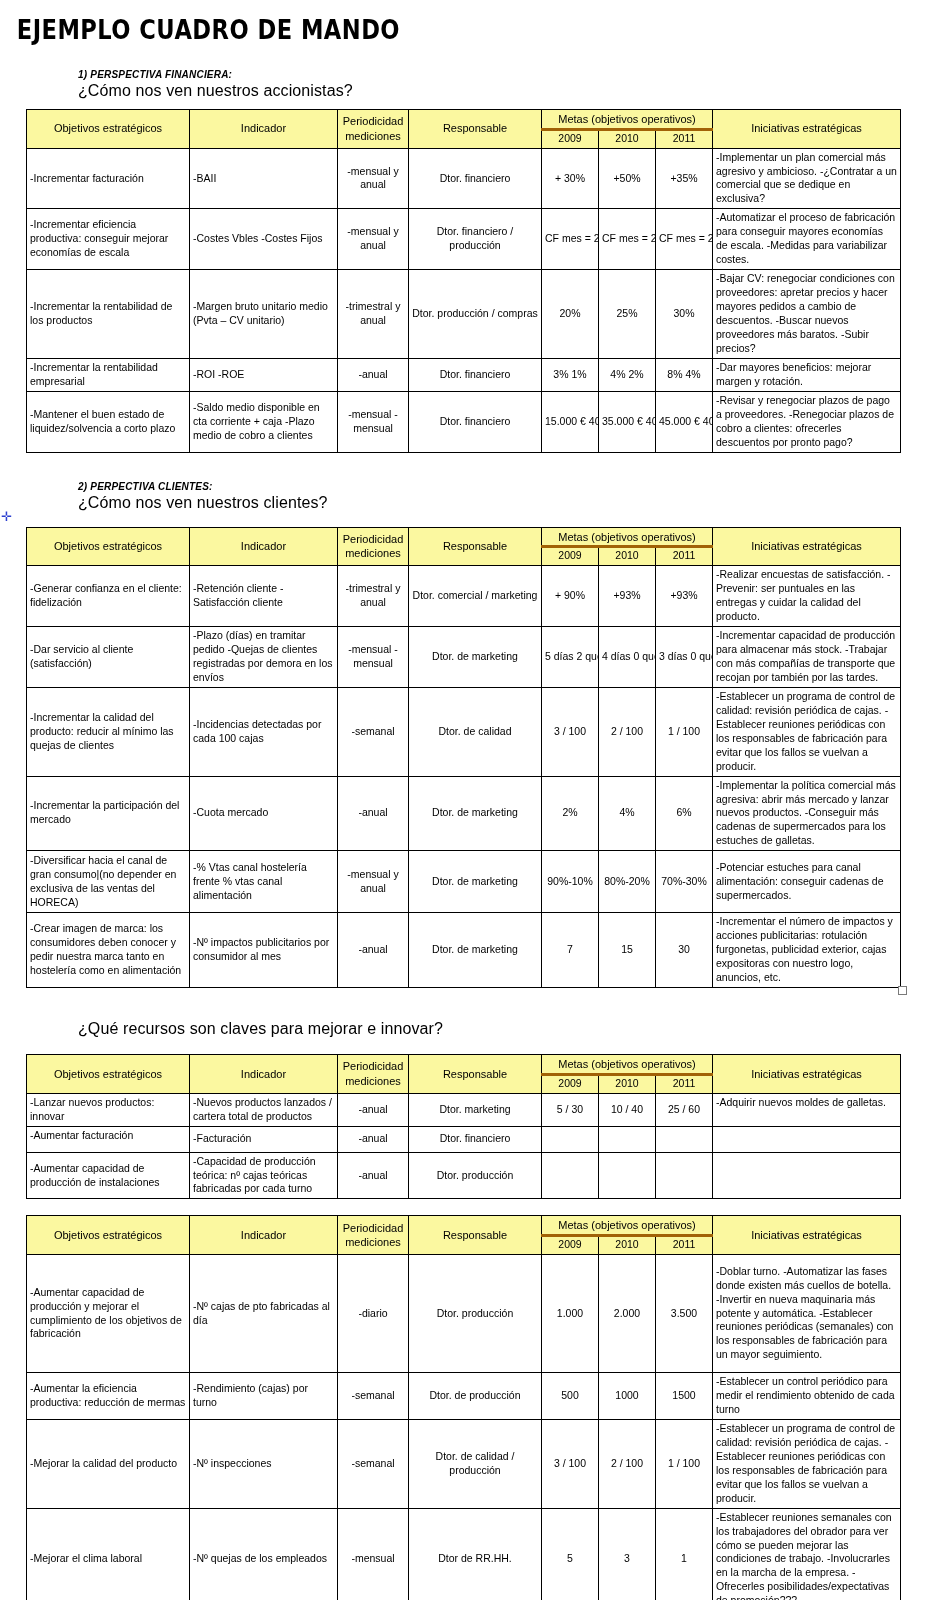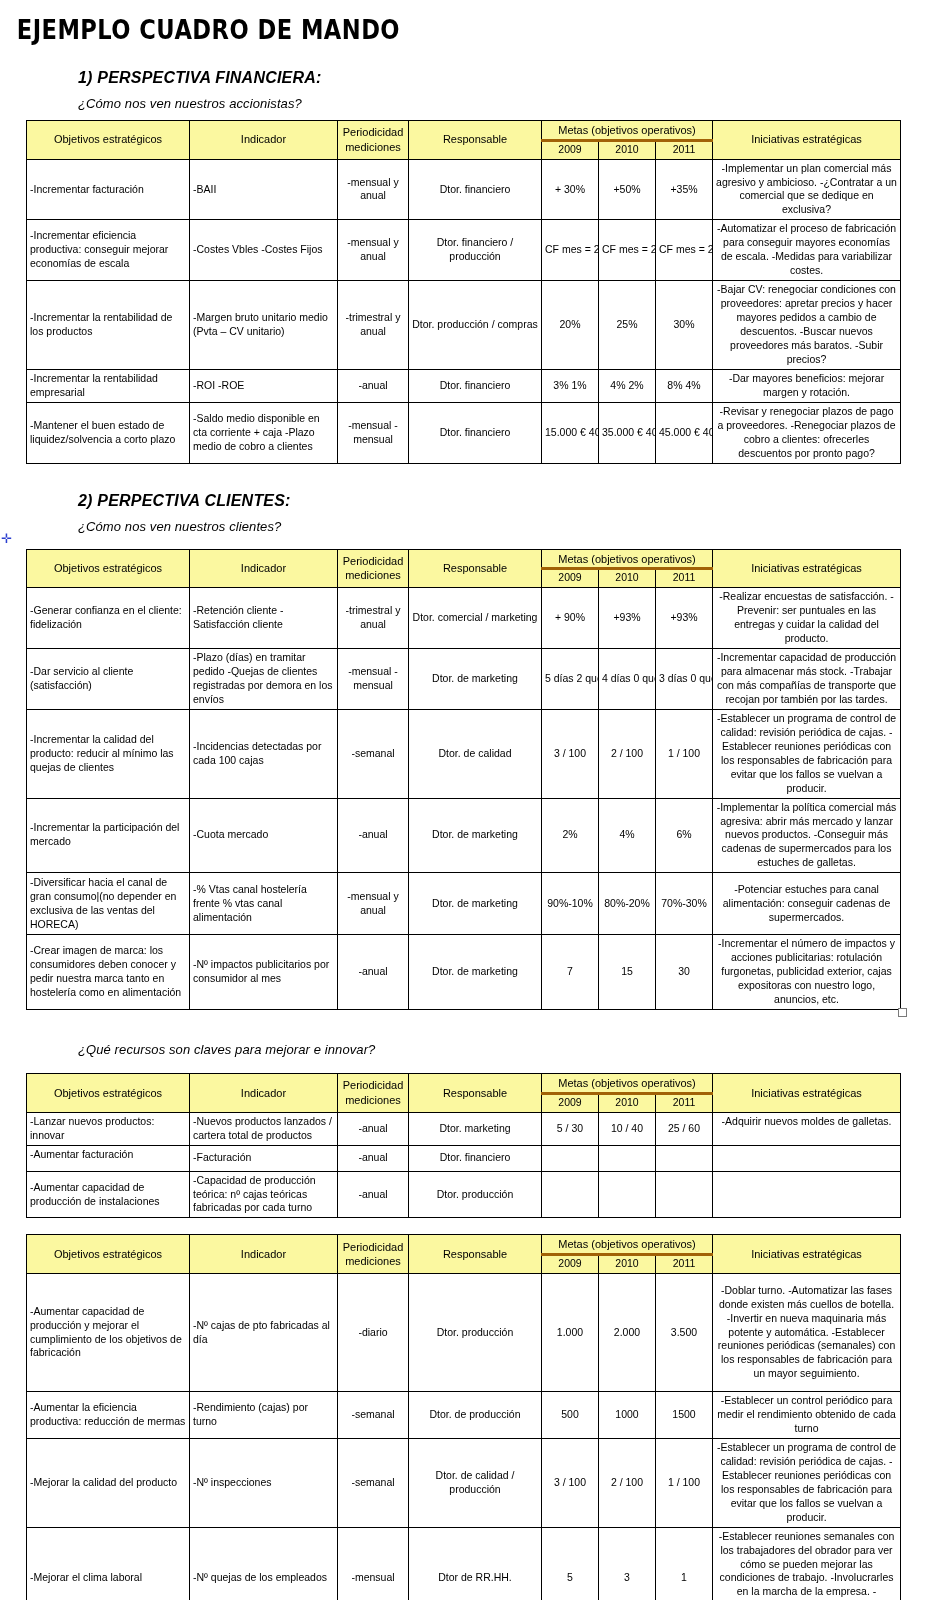"1) PERSPECTIVA FINANCIERA:" .section-head .line1 { font-size: 16px -> 10px }
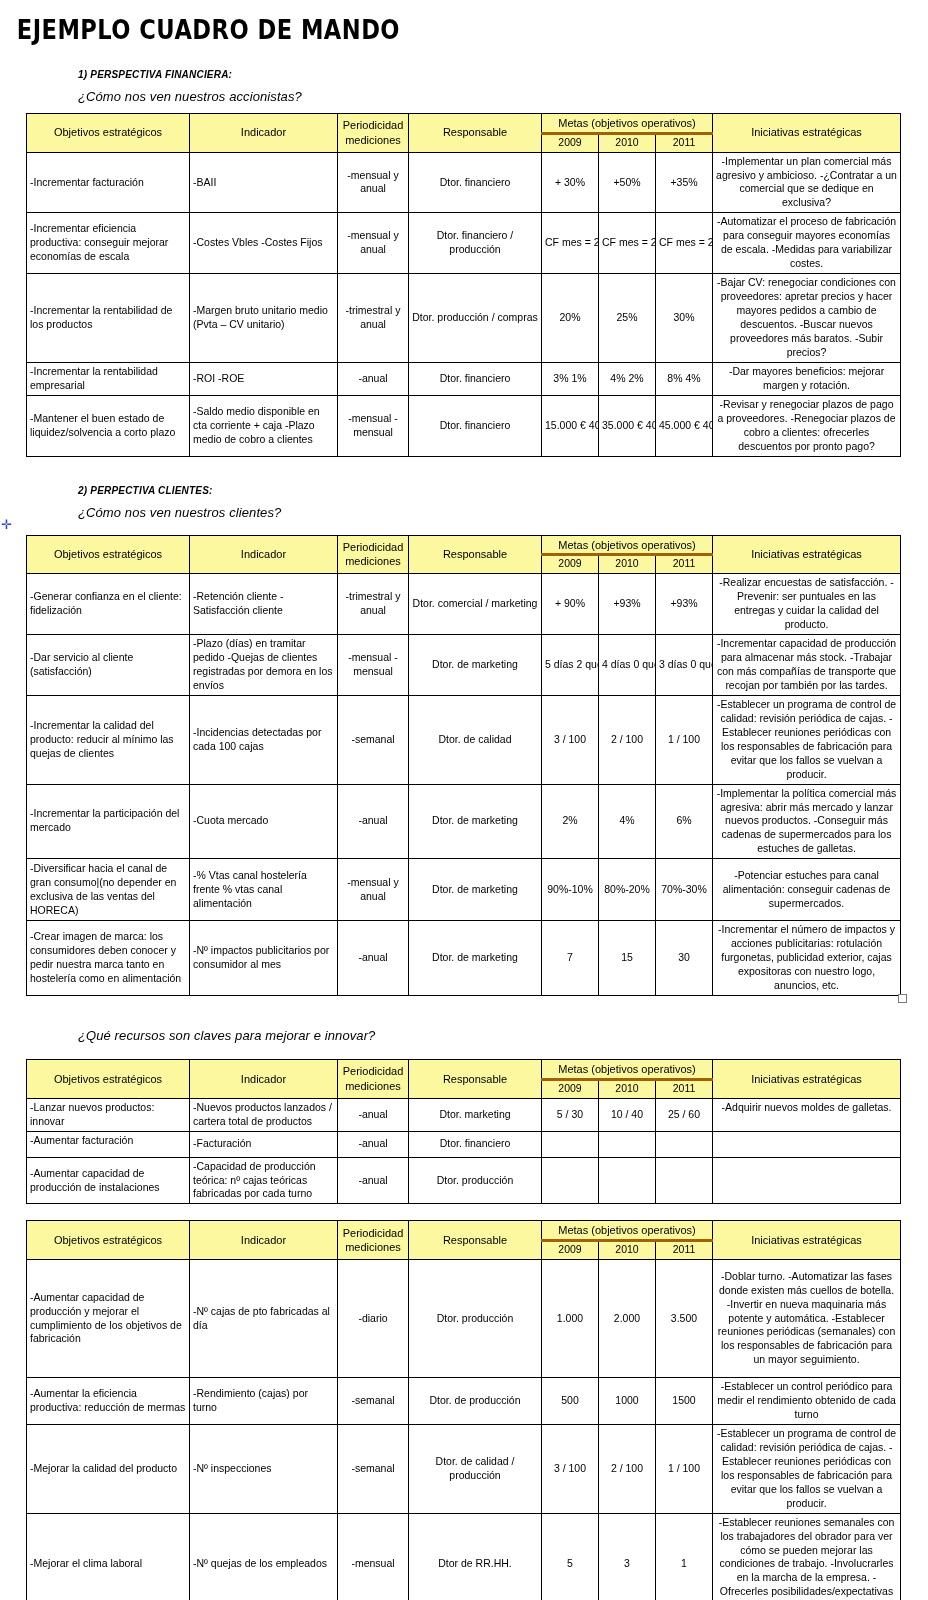"¿Cómo nos ven nuestros accionistas?" .section-head .line2 { font-size: 13px -> 16px; font-style: italic -> none; margin-top: 9px -> 2px }
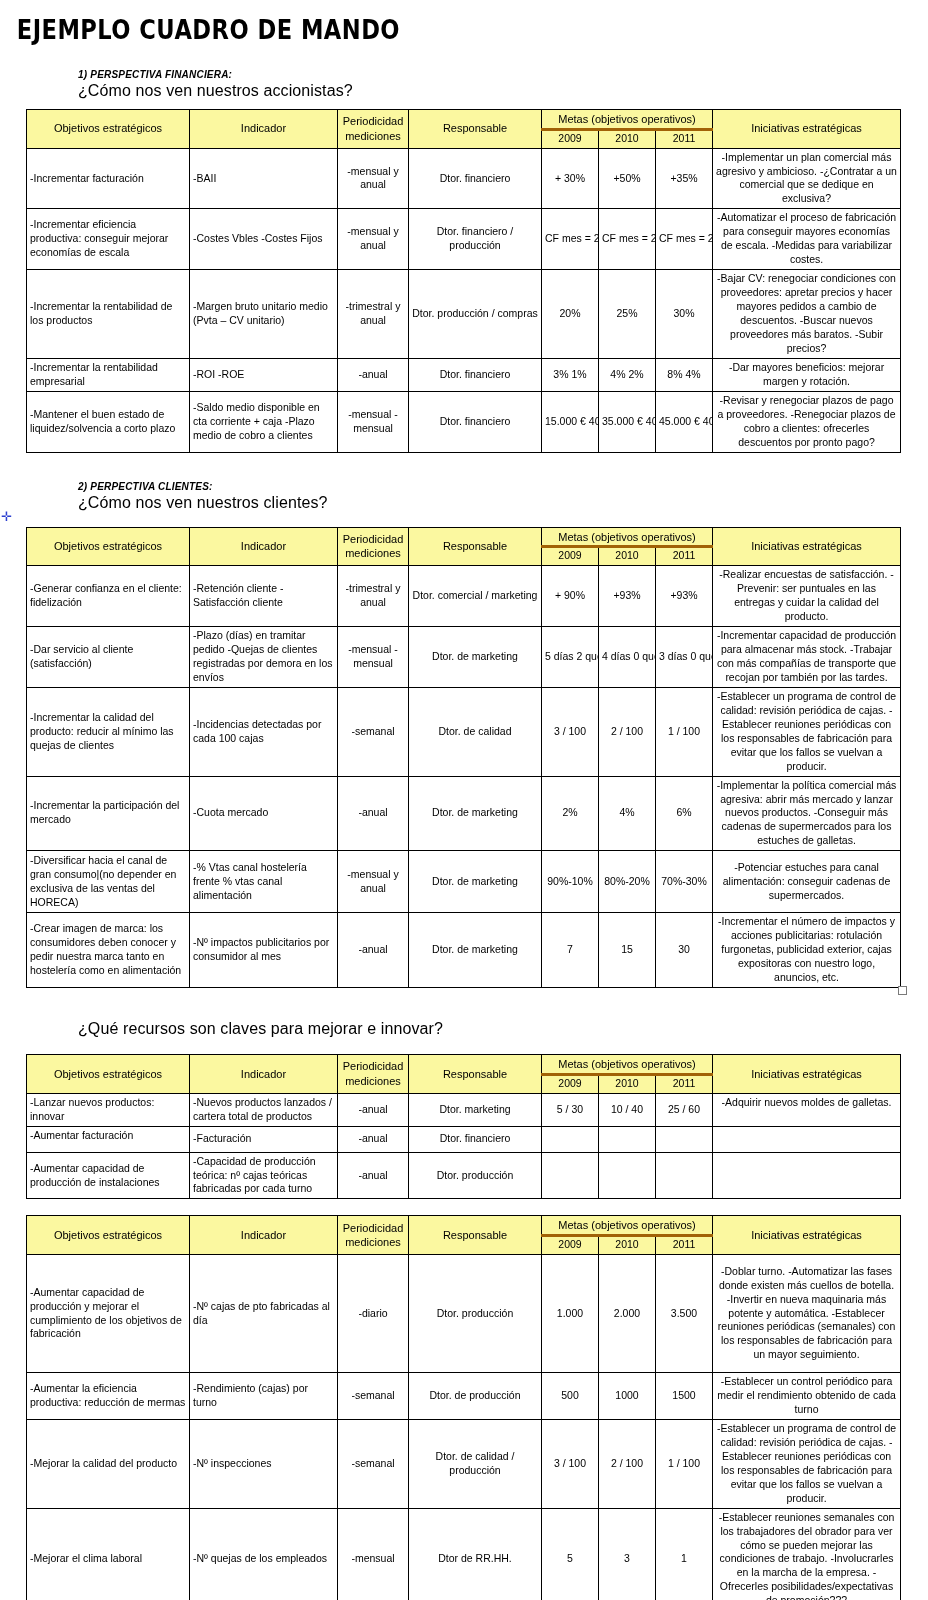"-Implementar un plan comercial más" td.init { text-align: center -> left }
